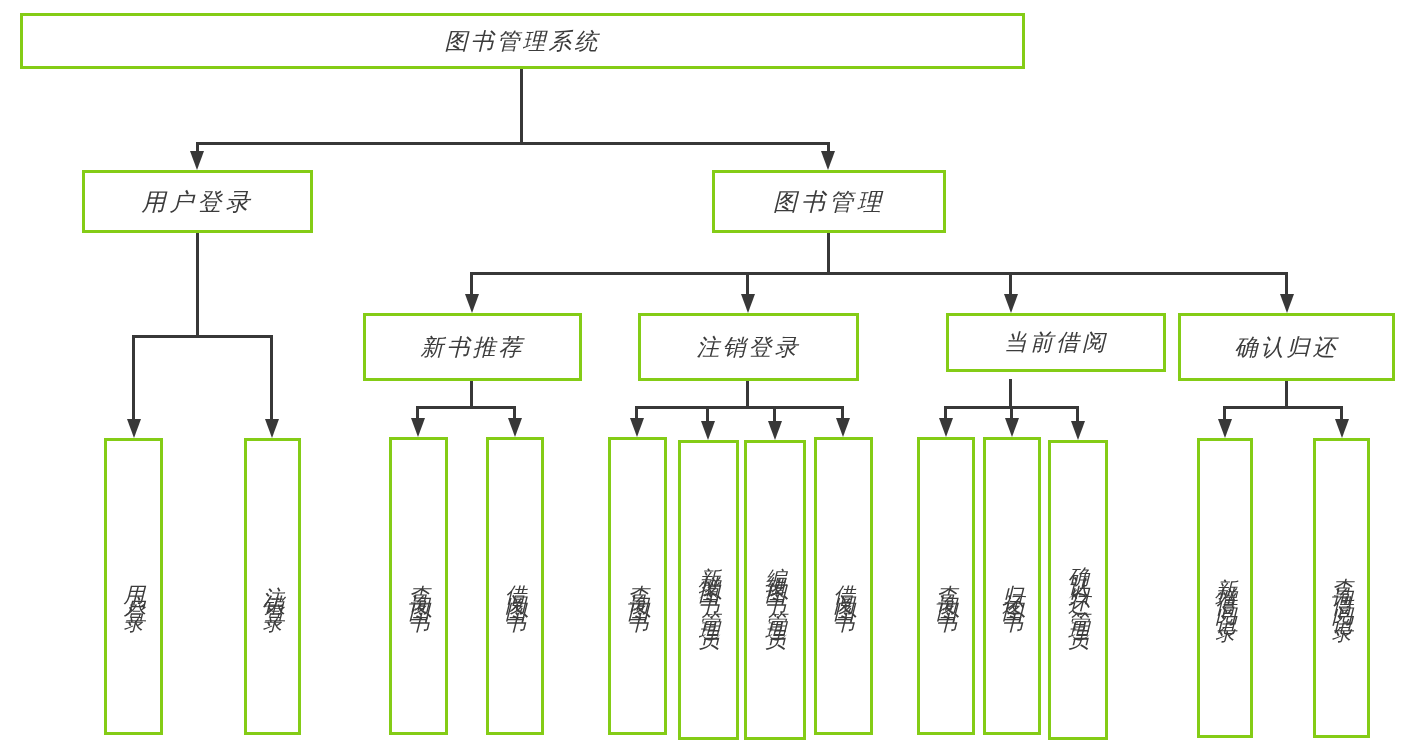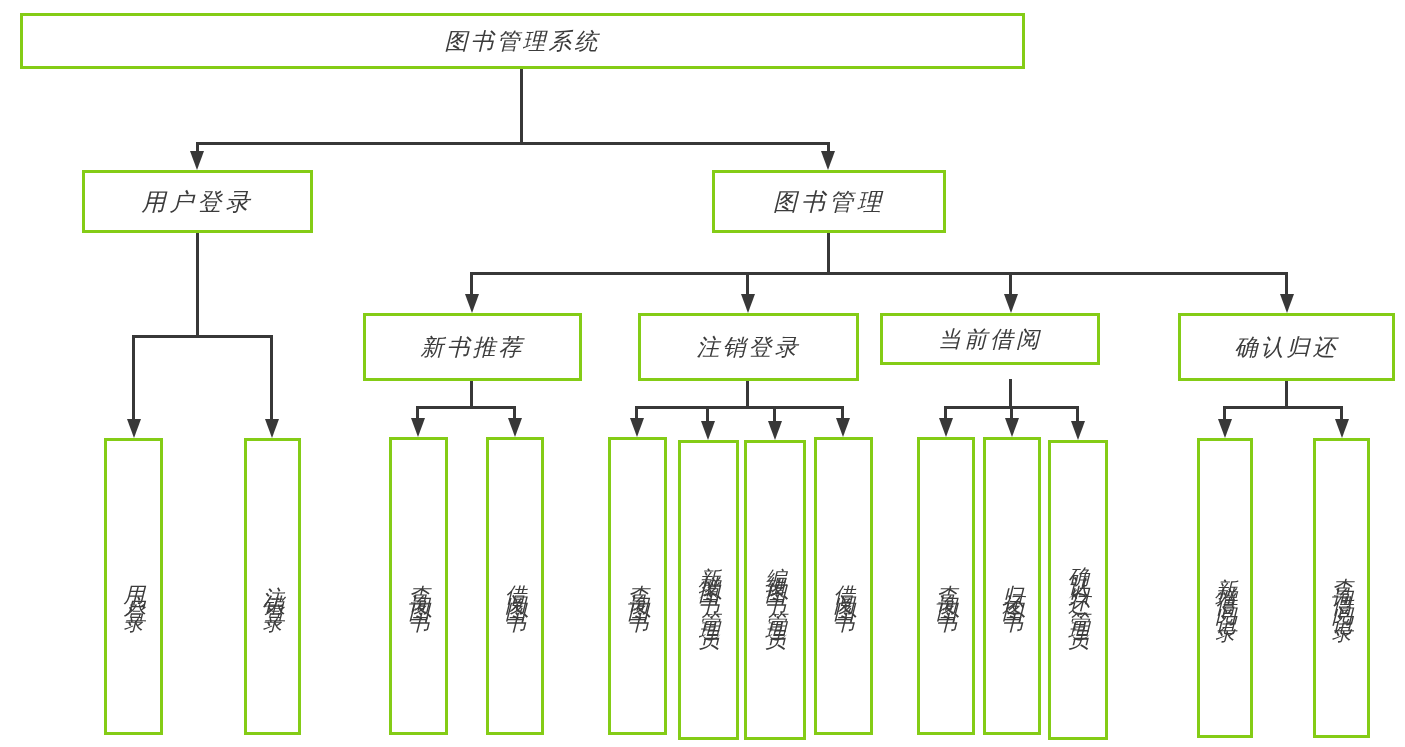"当前借阅" div.box { height: 52px -> 59px; left: 880px -> 946px }
